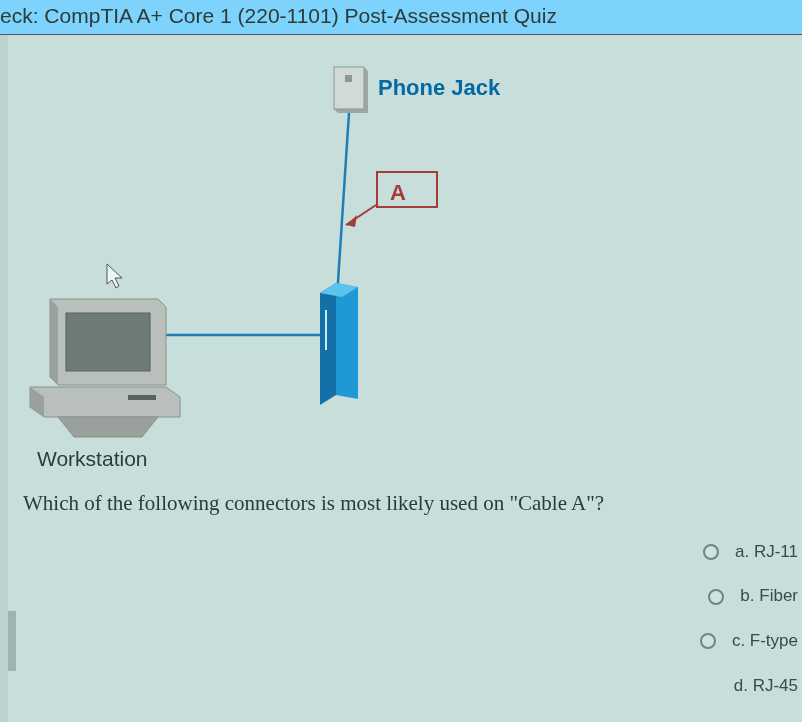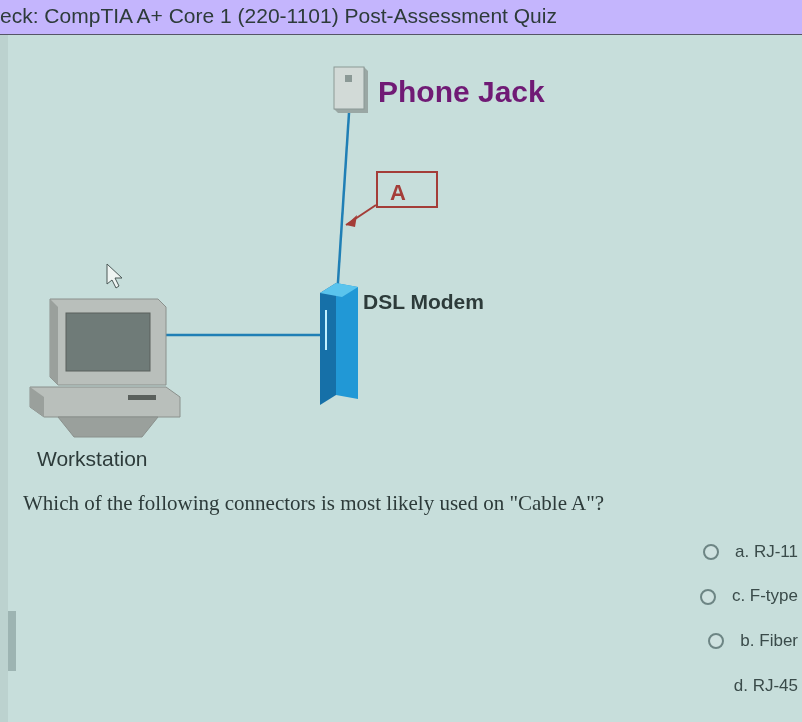"eck:" .header { background: #c4b5fd -> #7dd3fc }
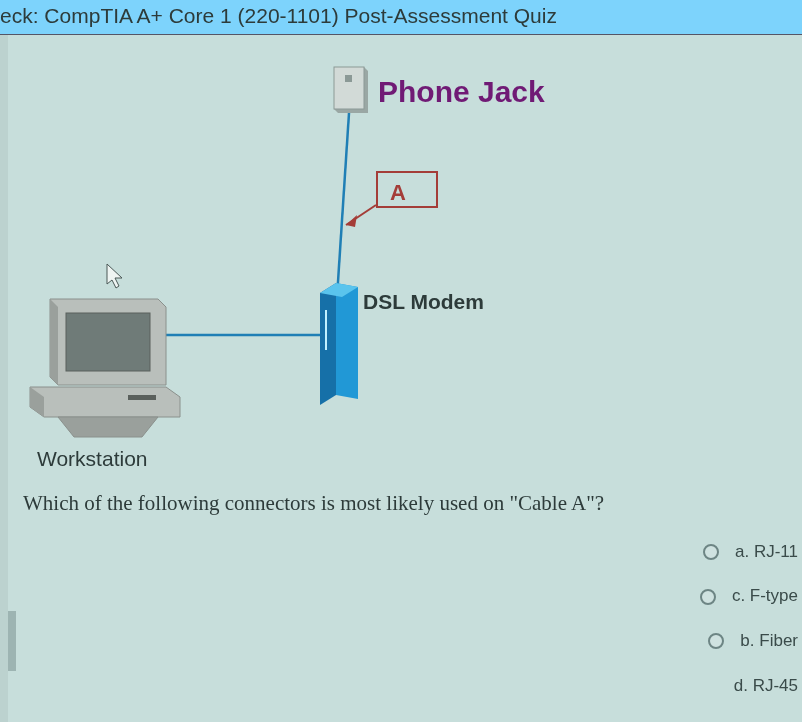"Phone Jack" .phone-label { color: #701a75 -> #0369a1; font-size: 30px -> 22px }
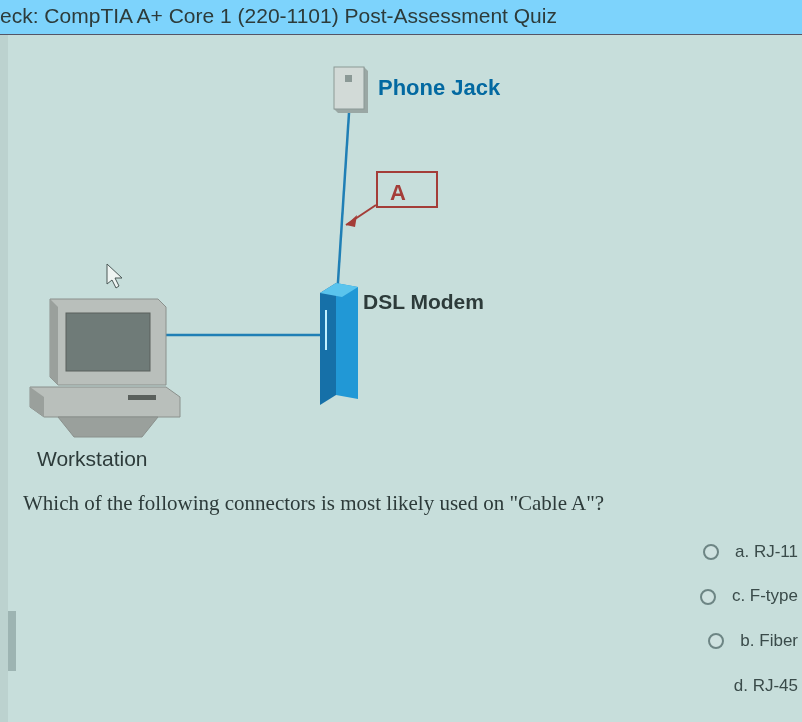"DSL Modem" div.modem-label { html: <div>DSL Modem</div> -> none }
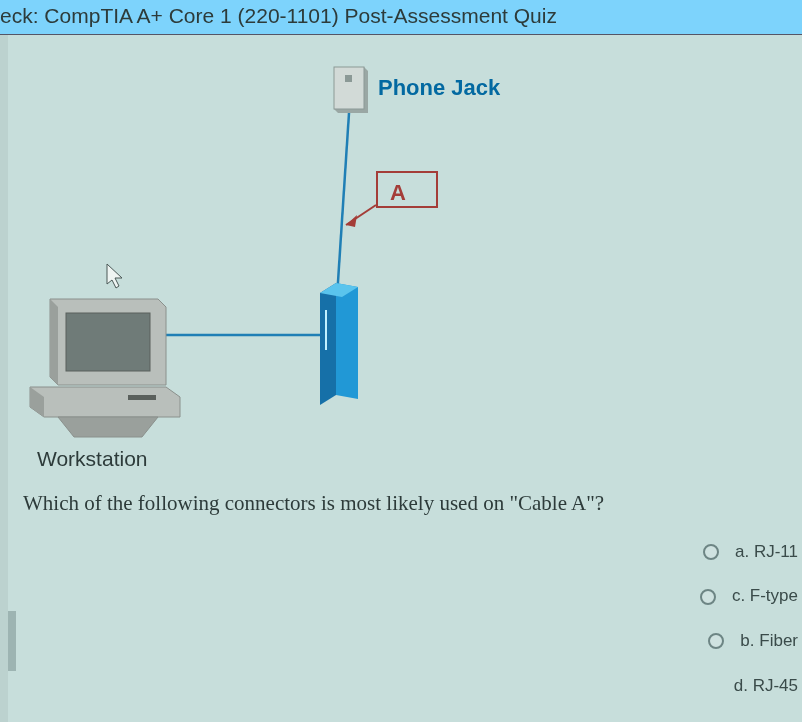"c. F-type" div.option { order: before "b. Fiber" -> after "b. Fiber" }
